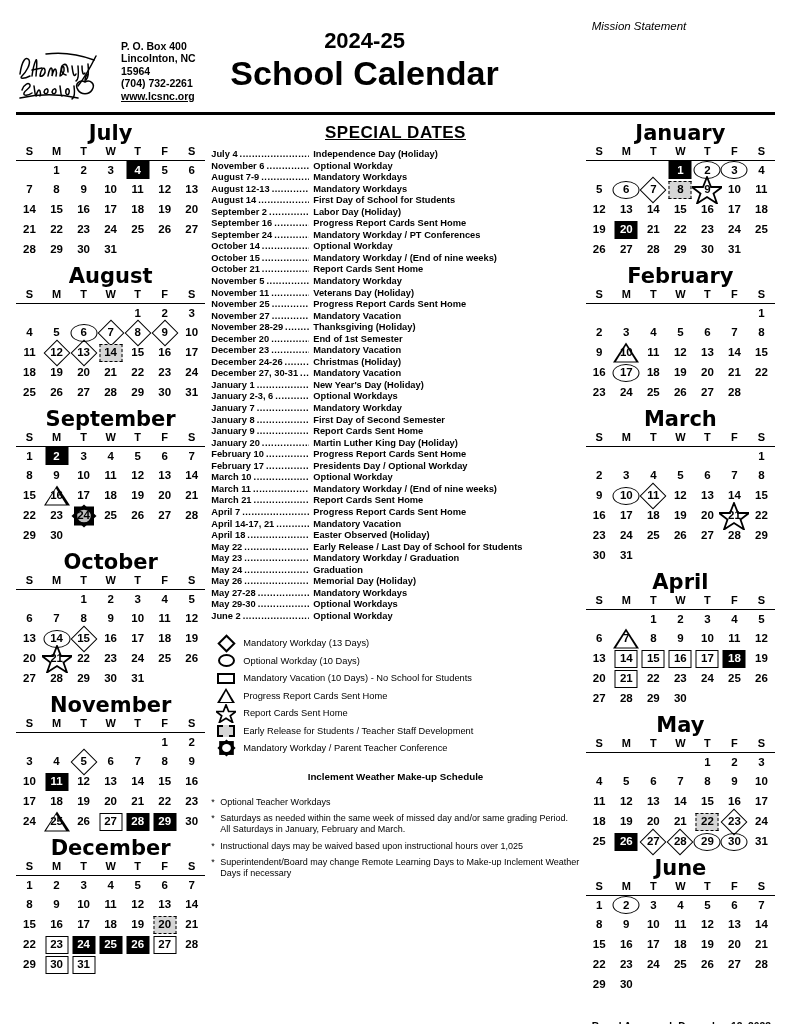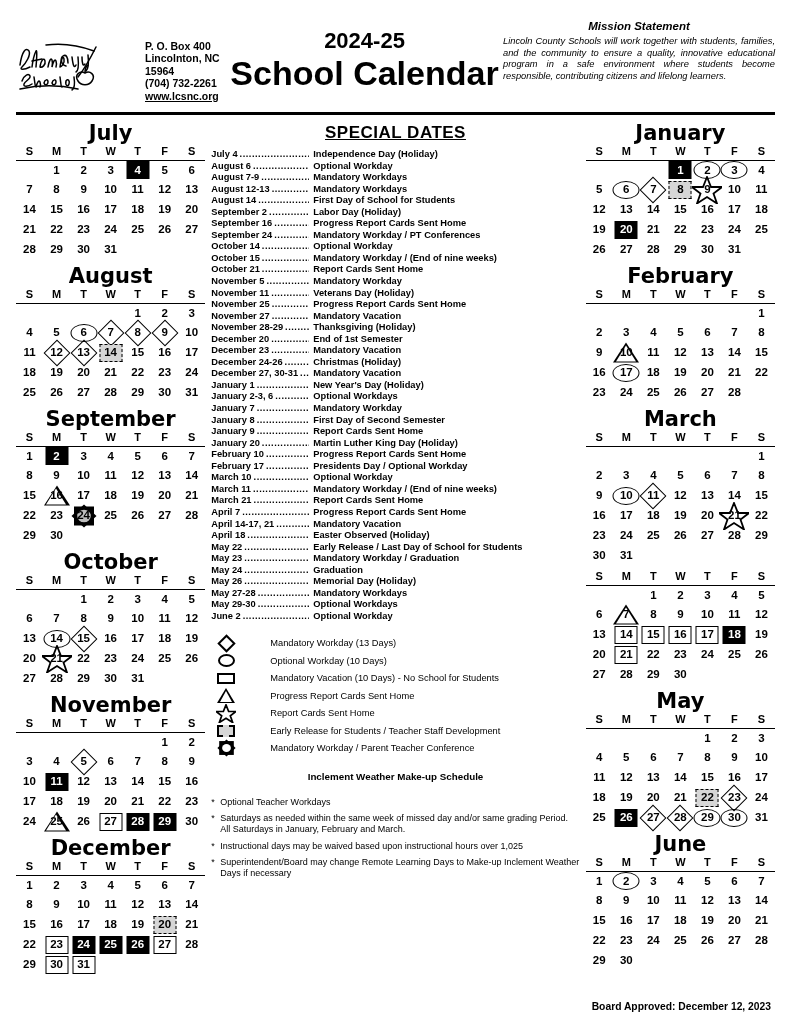"Mission Statement" .ms-title { font-weight: bold -> normal }
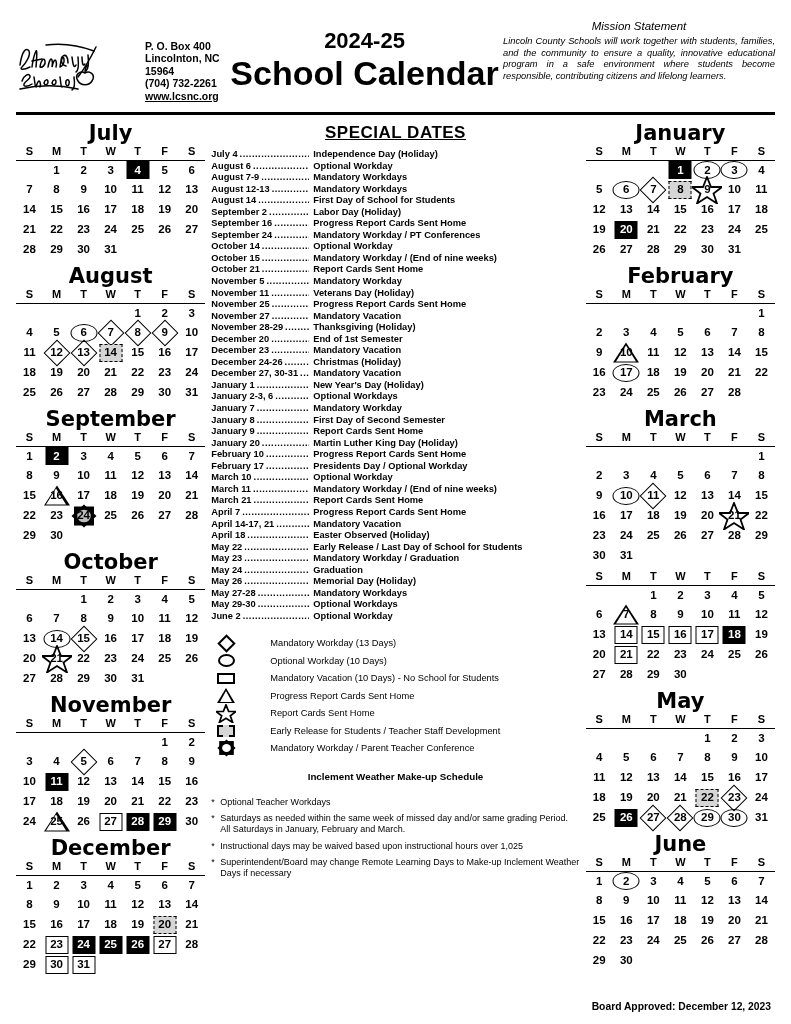"P. O. Box 400" .hdr-left { align-items: center -> flex-end; gap: 24px -> 0 }
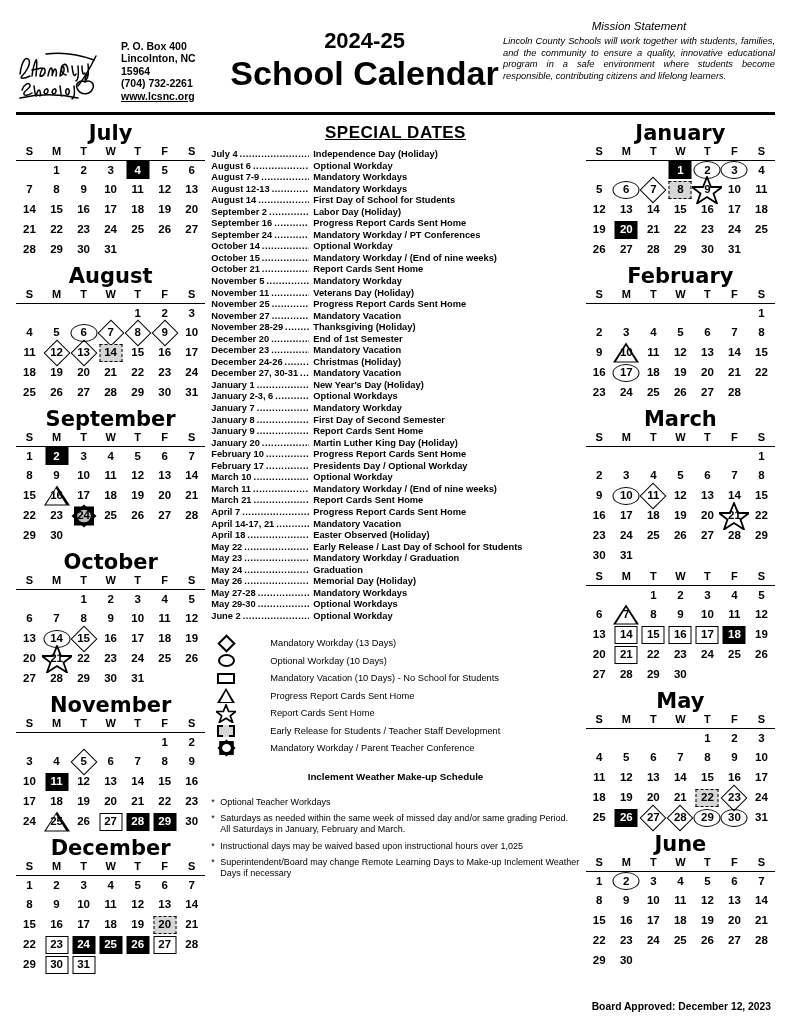"Lincoln County Schools will work" div.ms-body { html: <div>Lincoln County Schools will work together with students, families, and the community to ensure a quality, innovative educational program in a safe environment where students become responsible, contributing citizens and lifelong learners.</div> -> none }
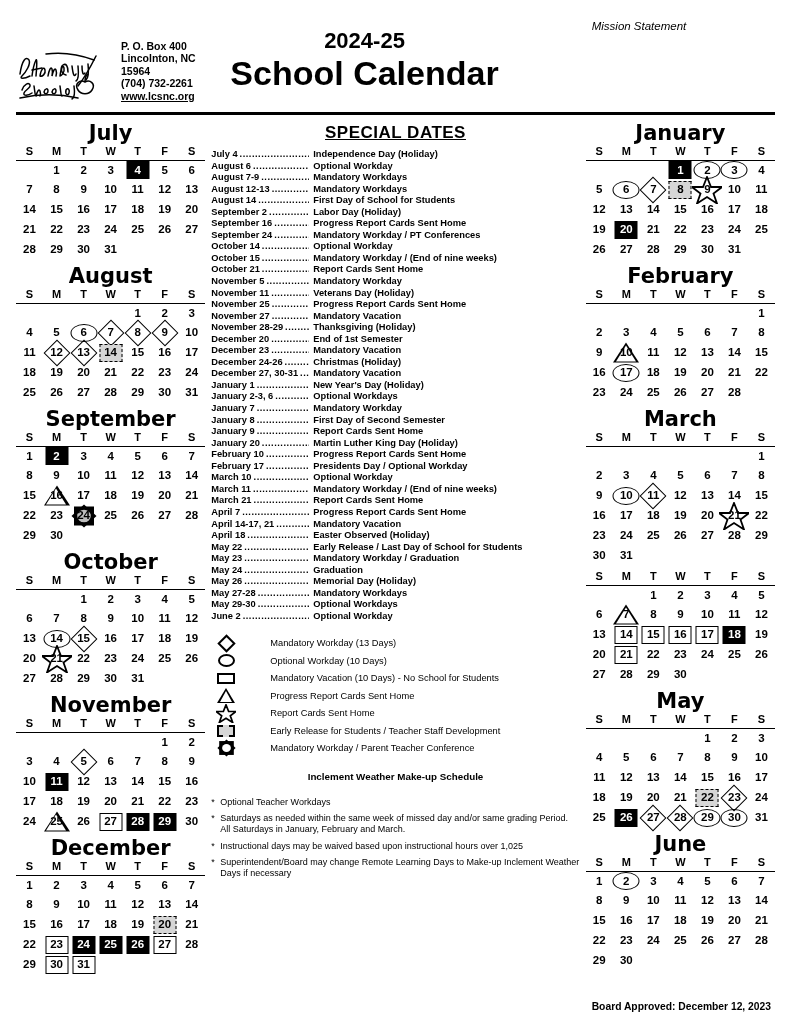"August 6" span.lbl { text: August -> November }
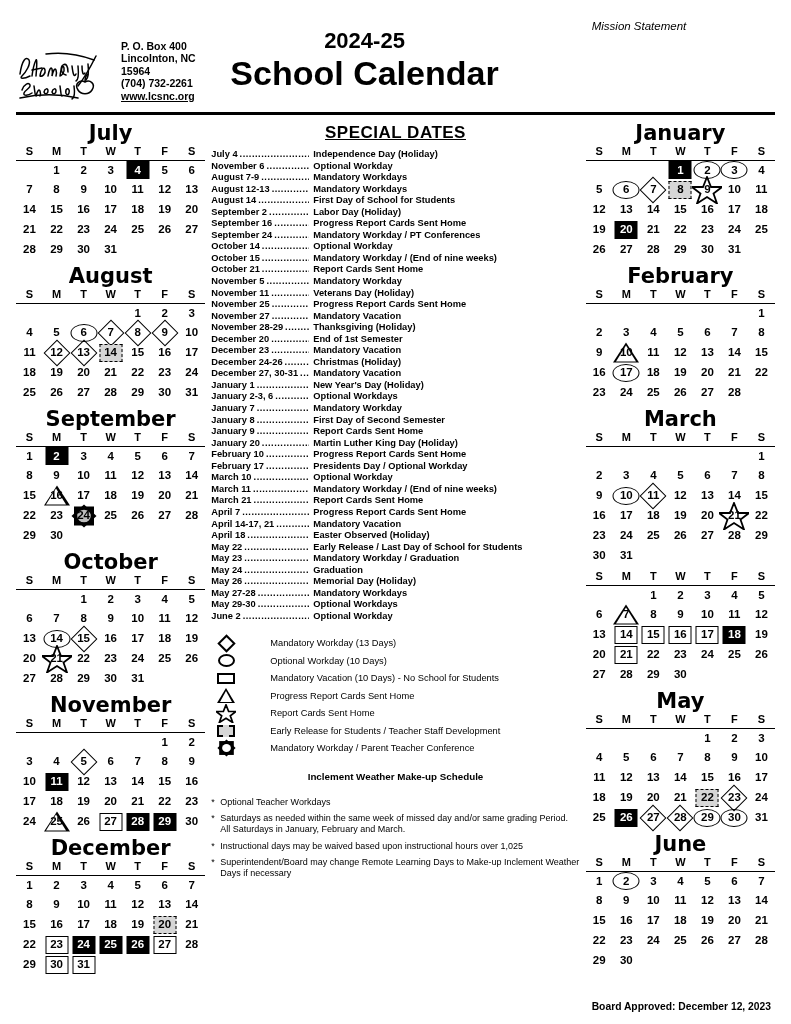"April" div.m-name { html: none -> <div>April</div> }
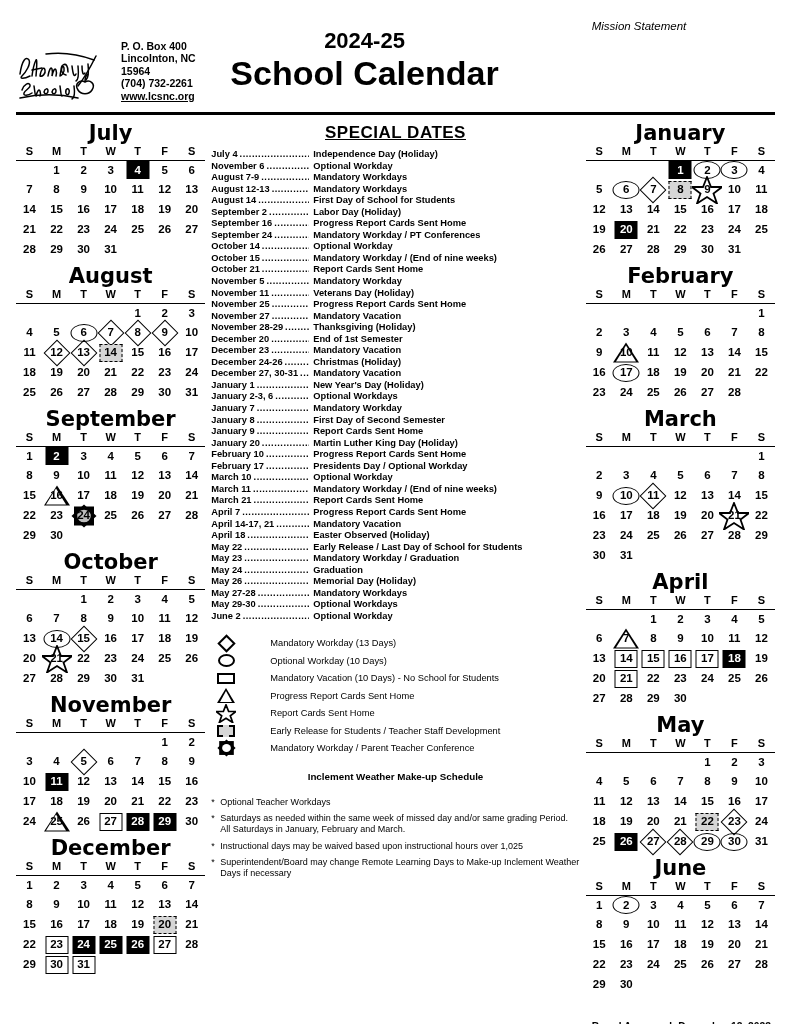"Mandatory Workday (13 Days)" .lg-txt { margin-left: 27px -> none }
